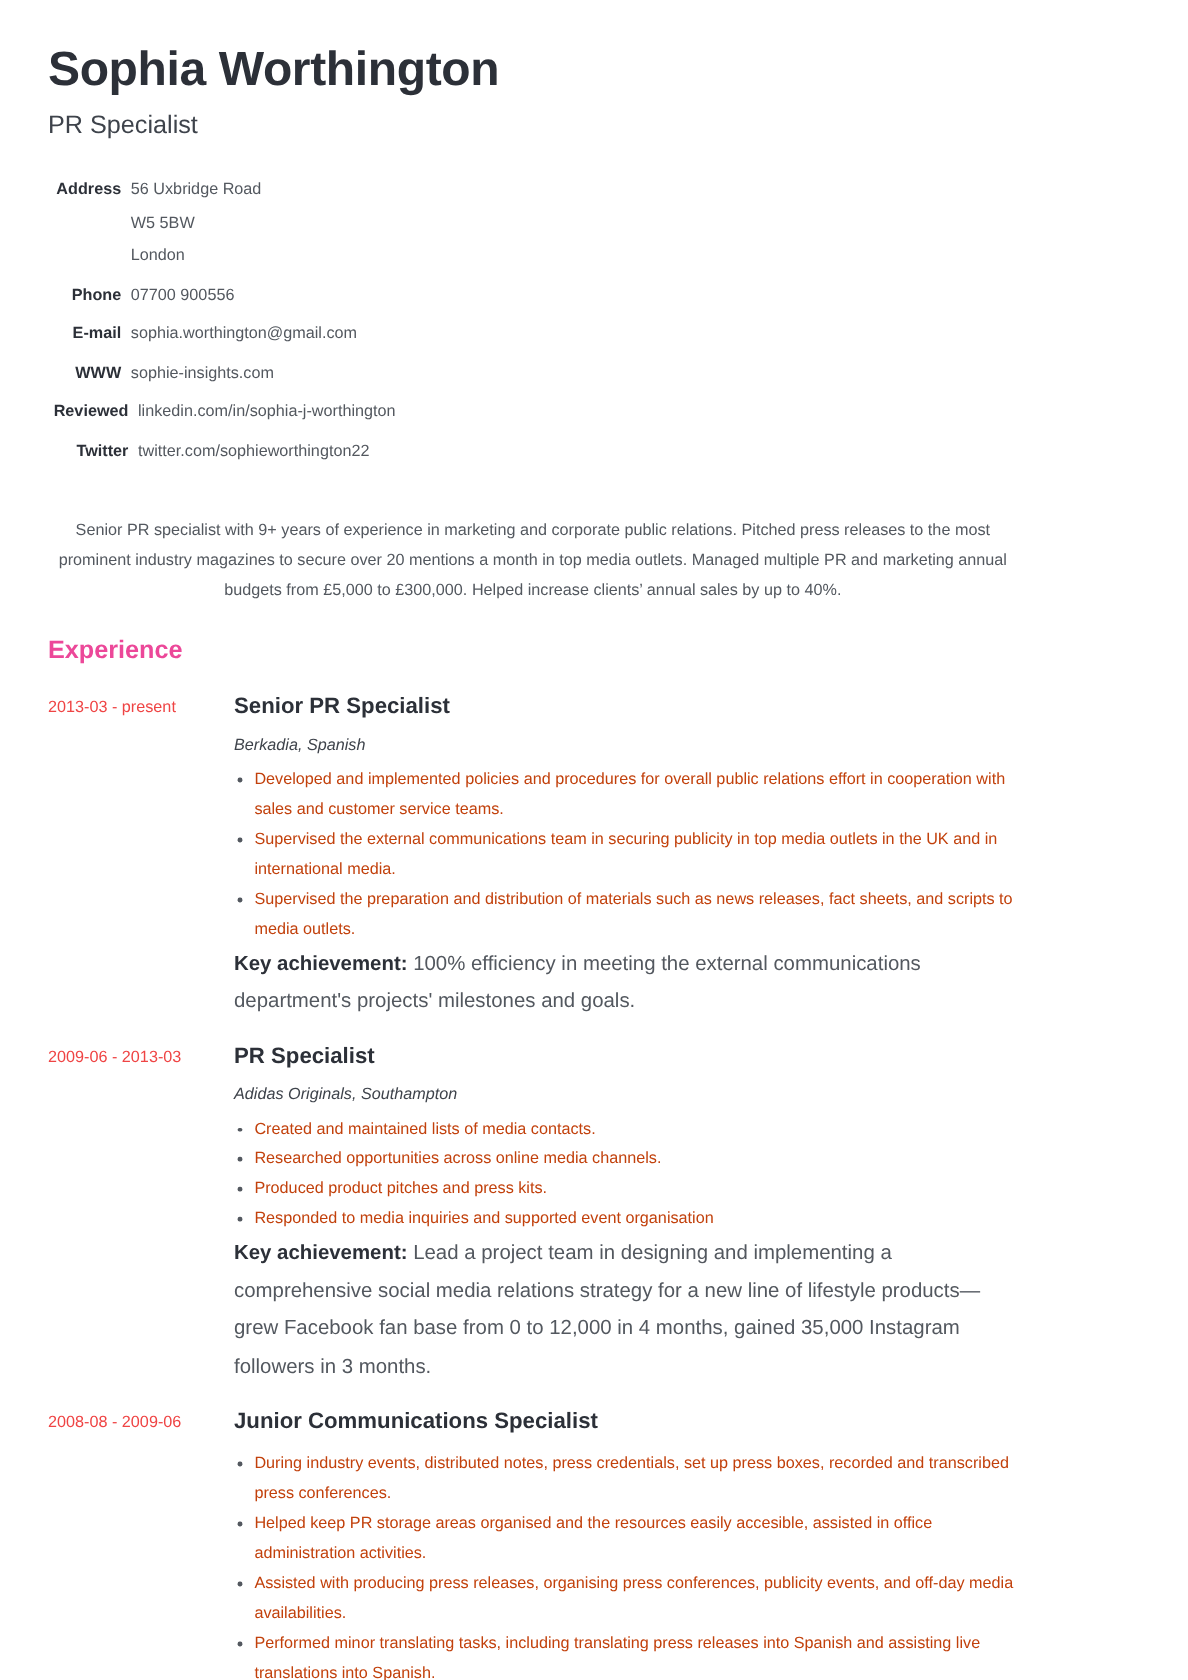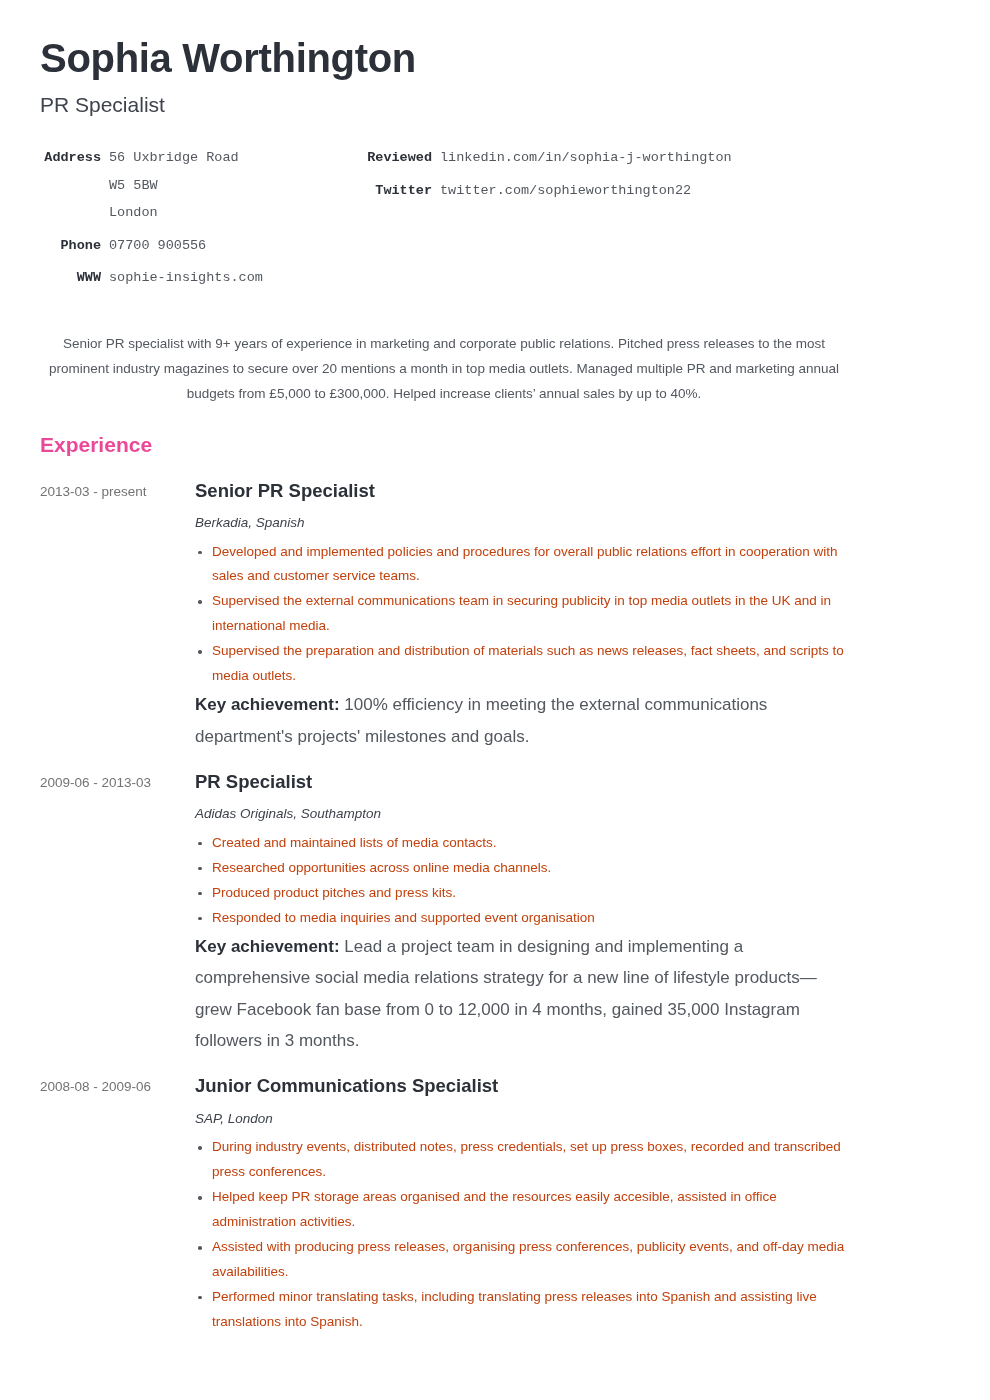"Address" .contact { flex-direction: row -> column; font-family: Liberation Mono, monospace -> none }
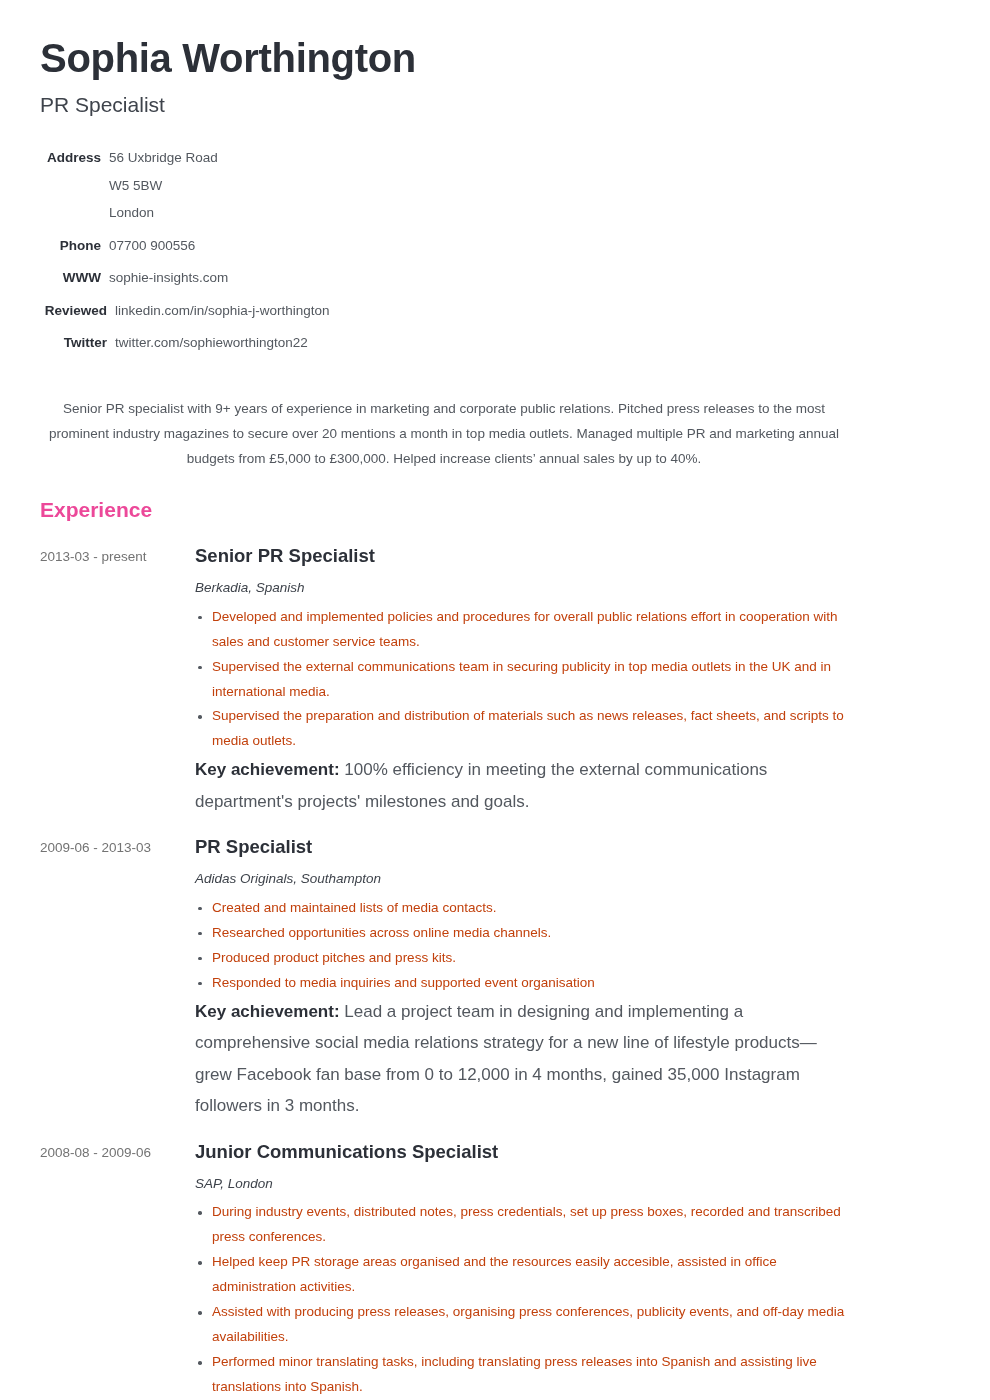"E-mail" div.contact-row { html: none -> <div> <div>E-mail</div> <div> <span>sophia.worthington@gmail.com</span> </div> </div> }
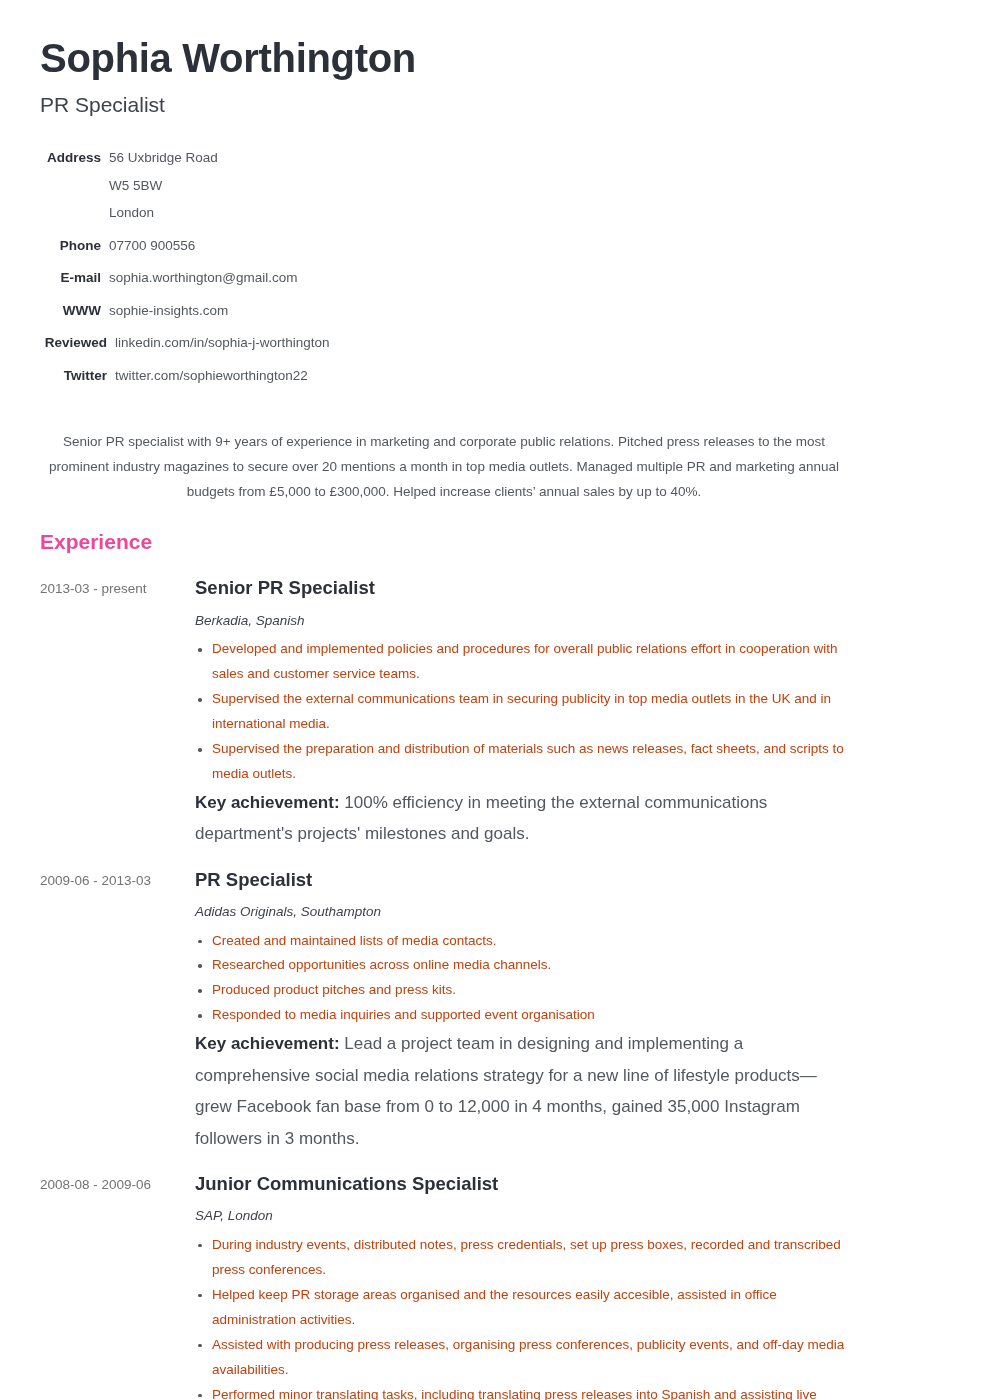"2013-03 - present" .job-dates { color: #737373 -> #ef4444 }
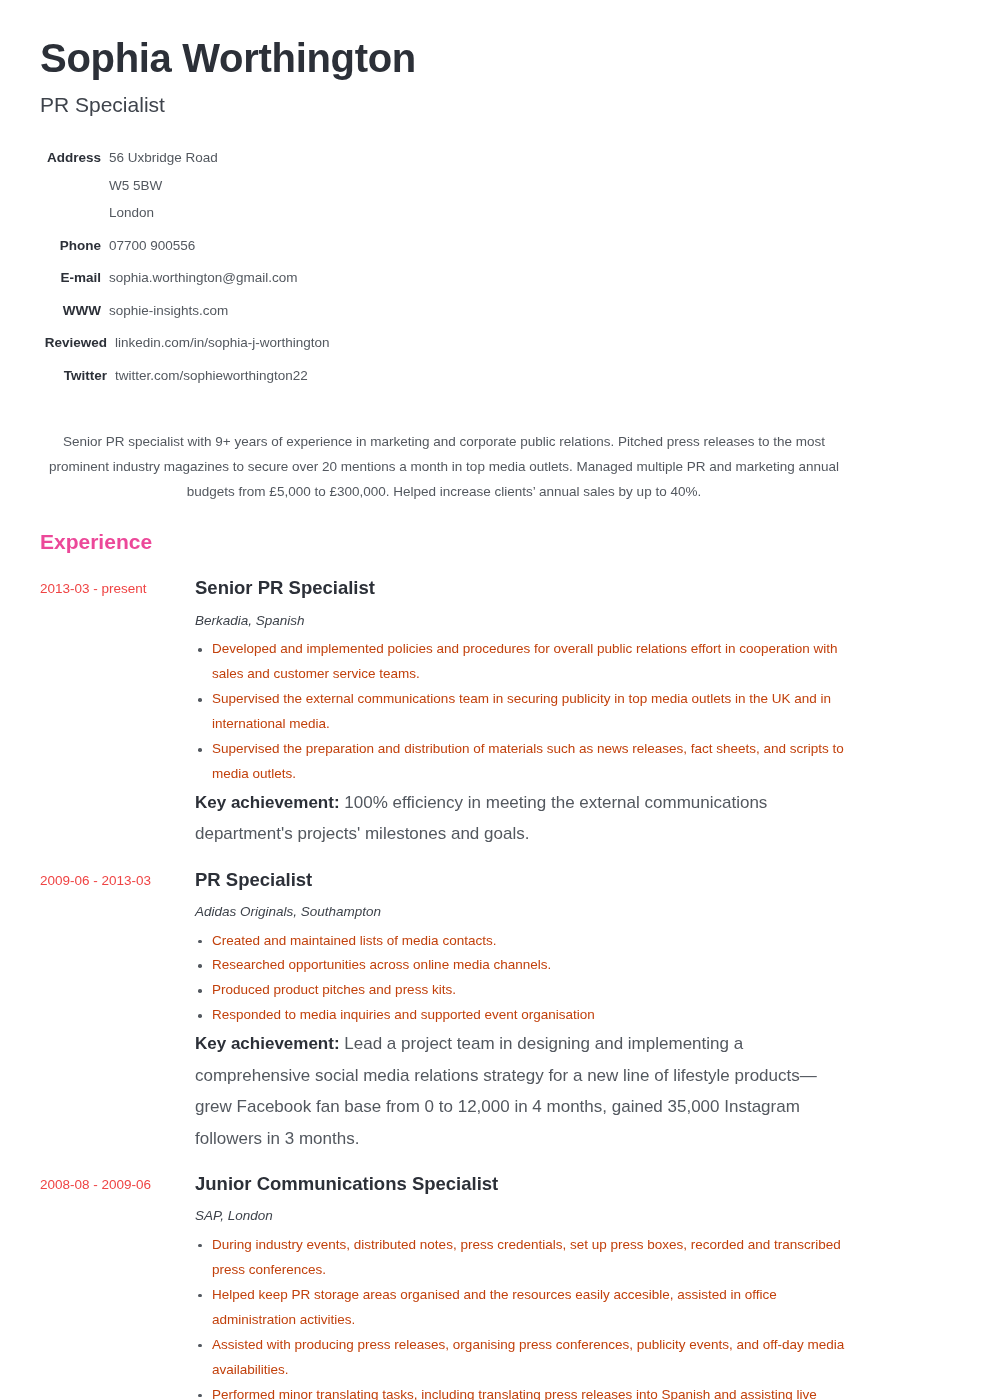"SAP, London" div.job-company { html: <div>SAP, London</div> -> none }
